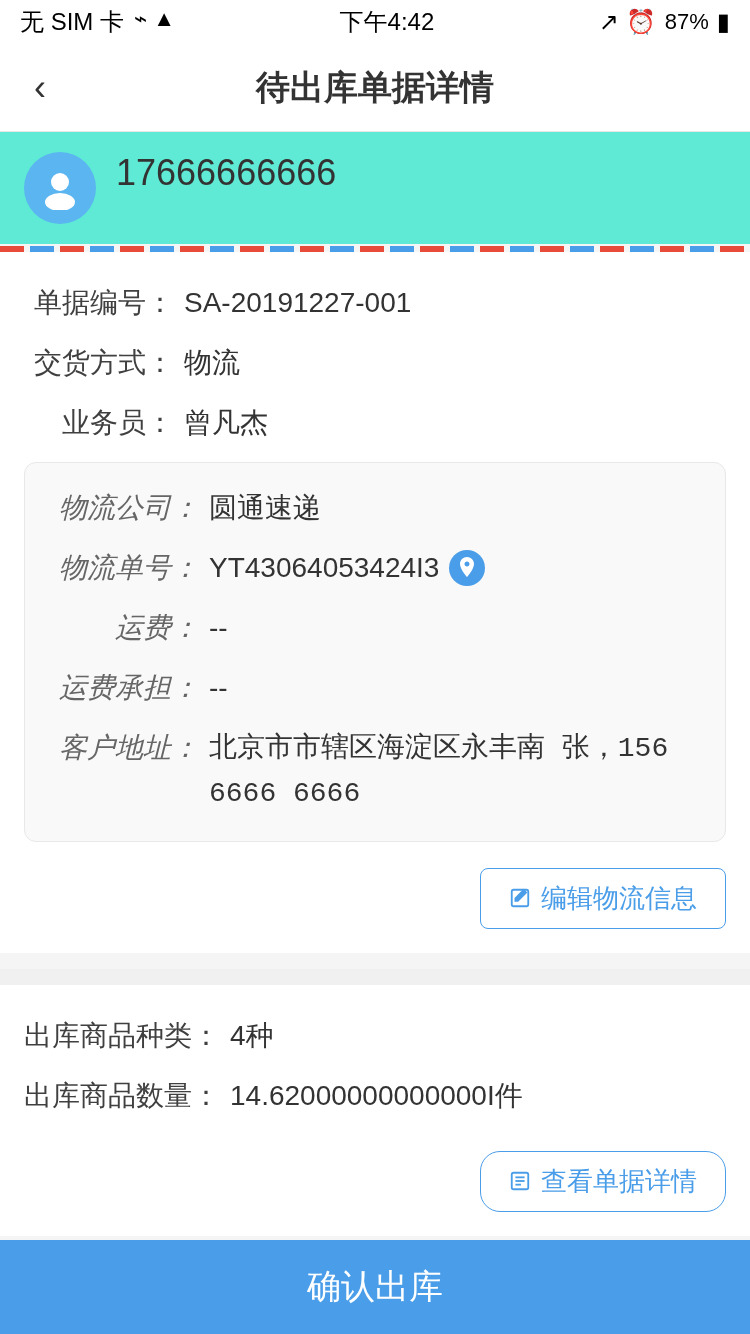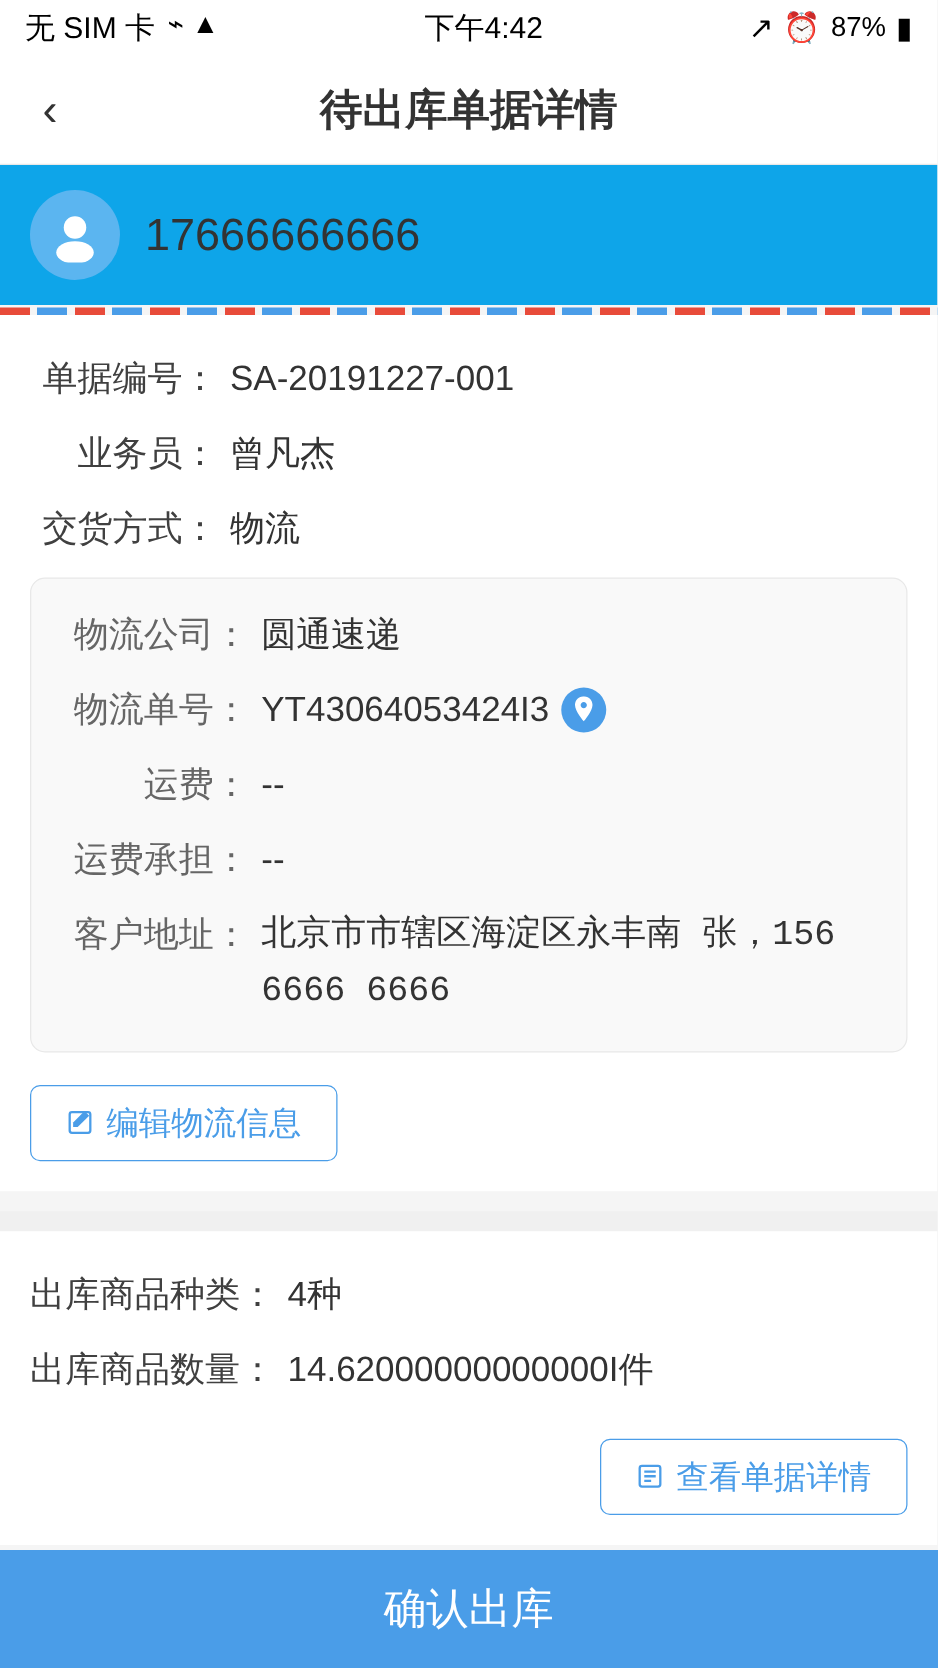"17666666666" .contact-header { align-items: center -> flex-start; background: #0ea5e9 -> #5eead4 }
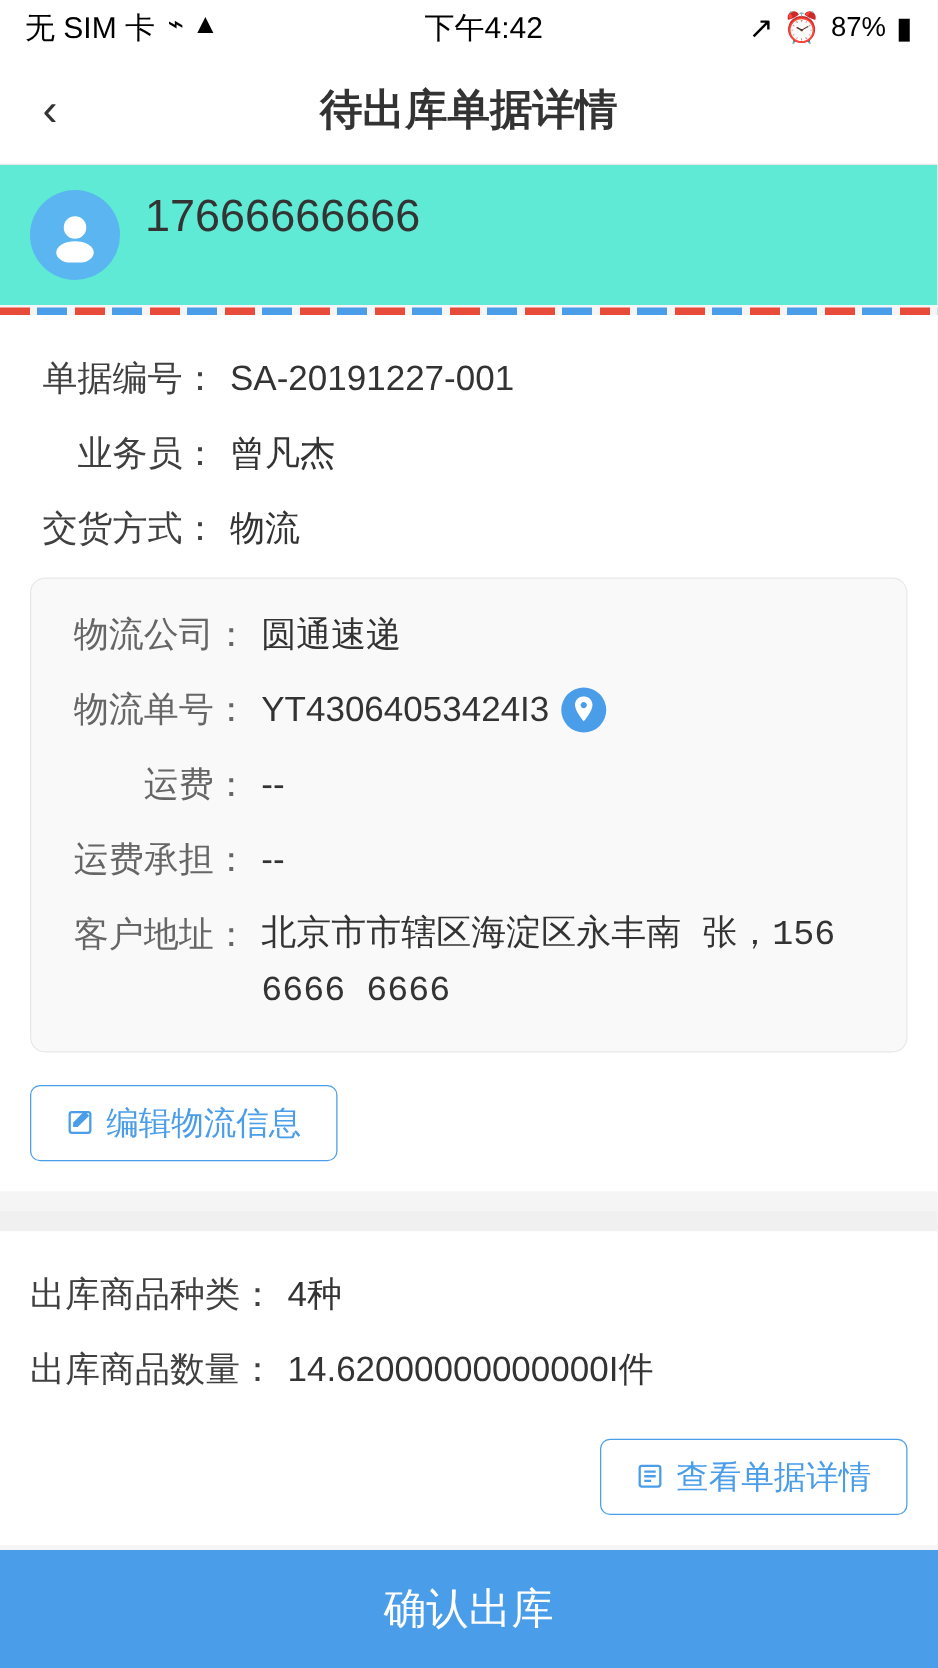"业务员：" div.info-row { order: before "交货方式：" -> after "交货方式：" }
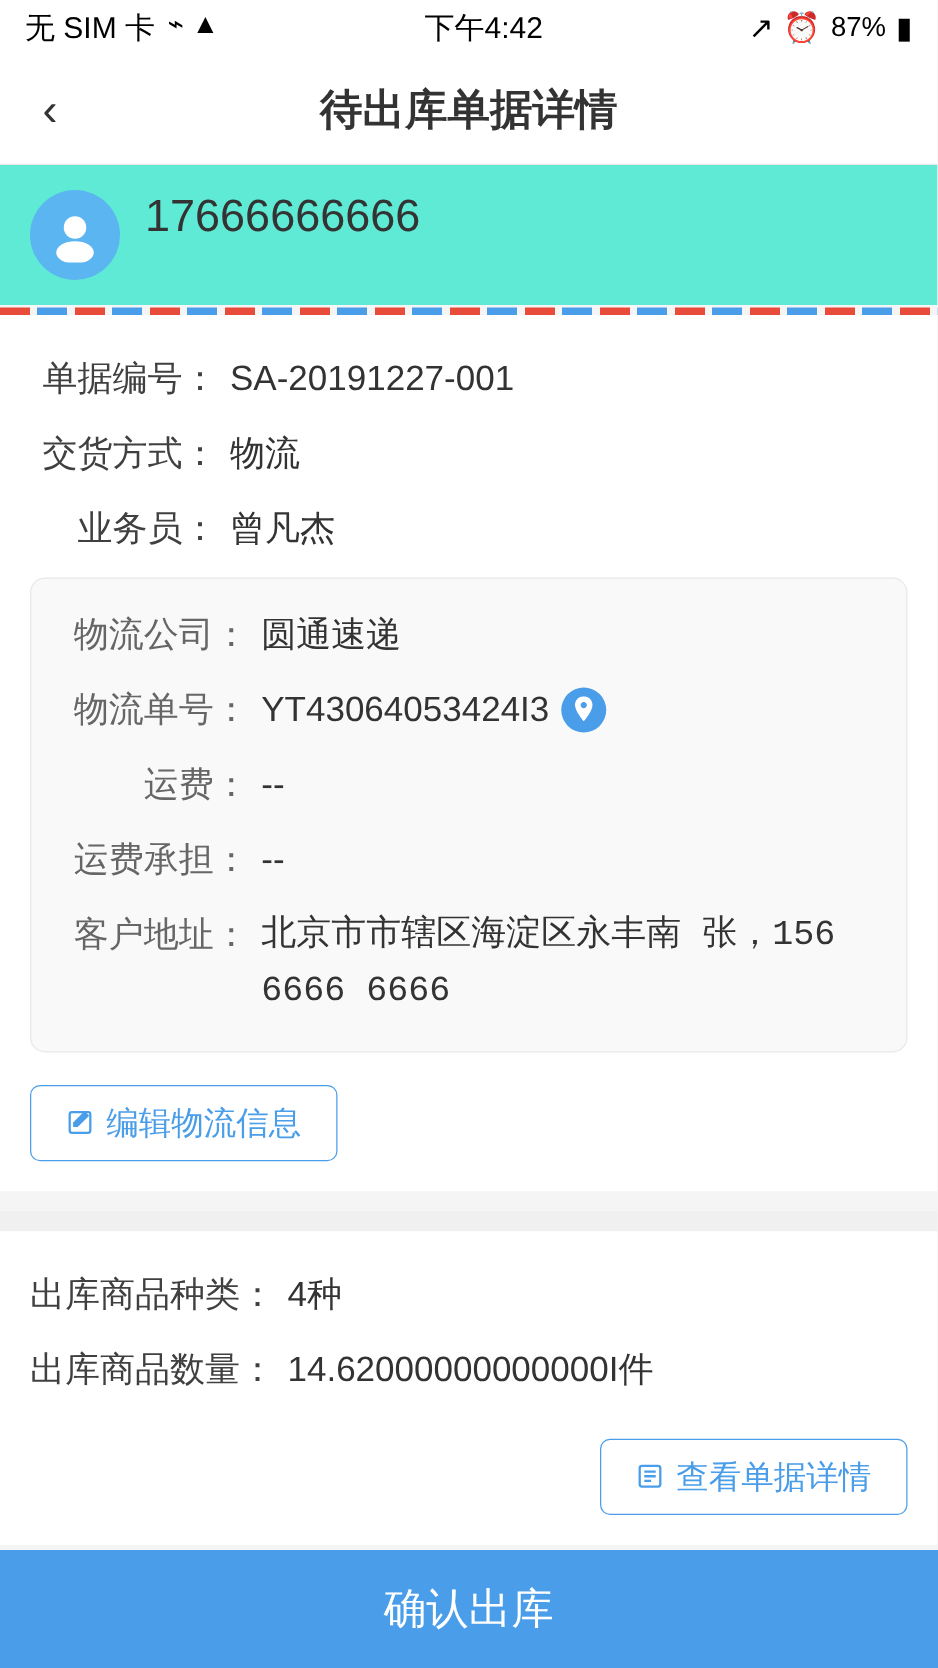"物流公司：" .logistics-label { font-style: none -> italic }
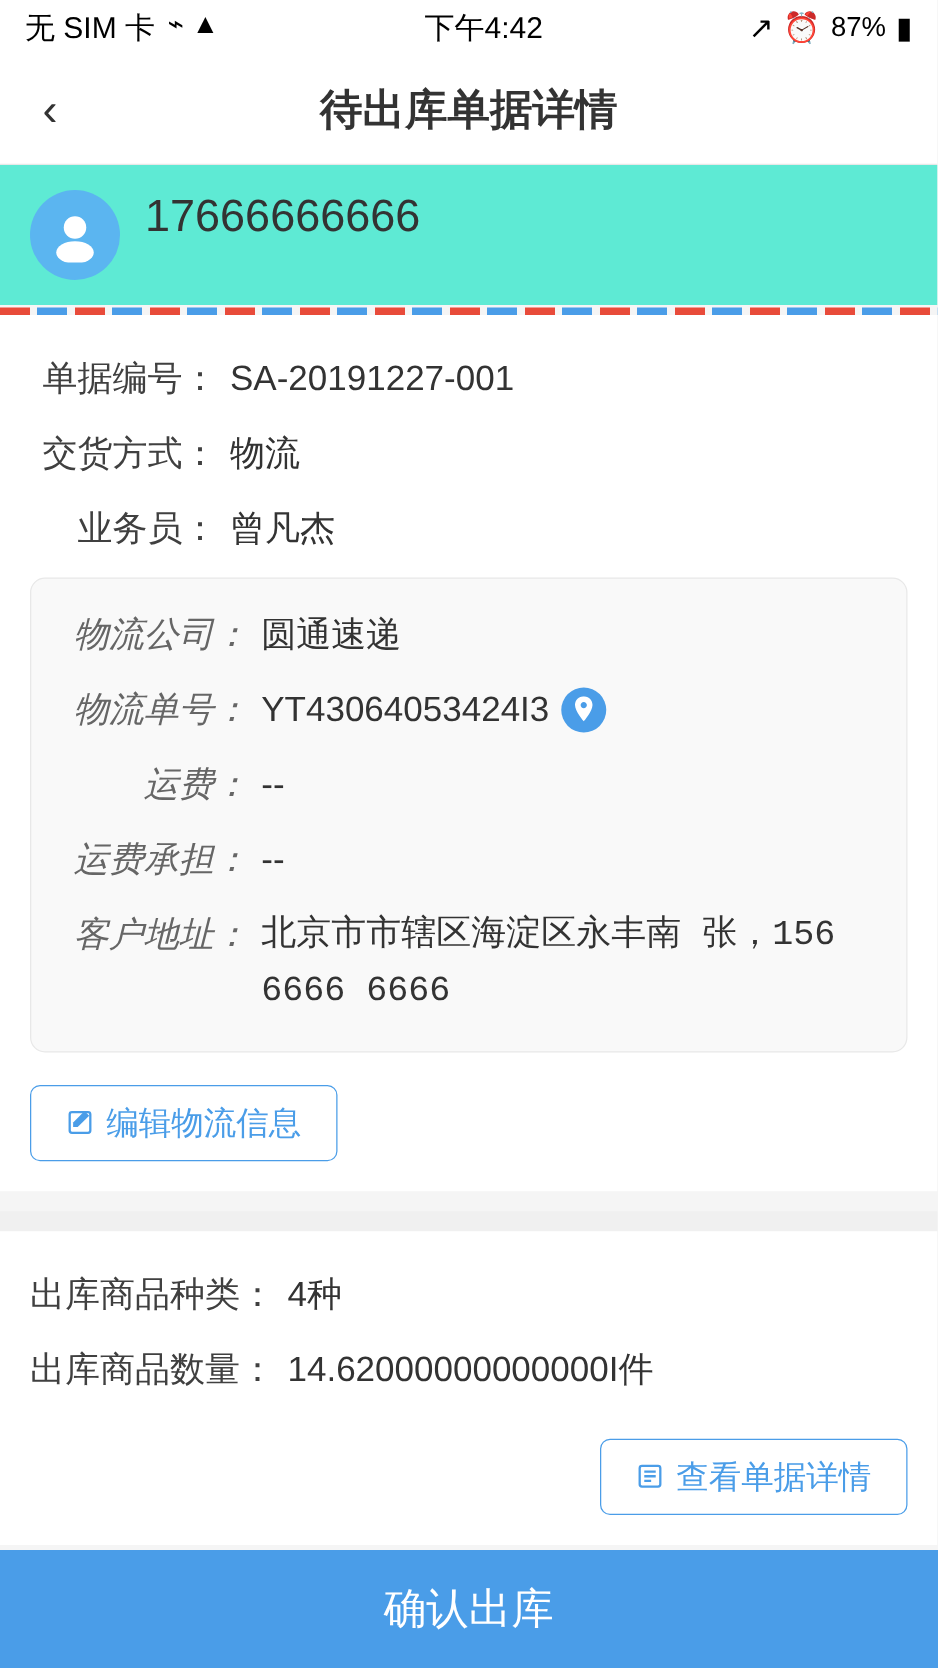"编辑物流信息" .edit-btn-row { justify-content: none -> flex-end }
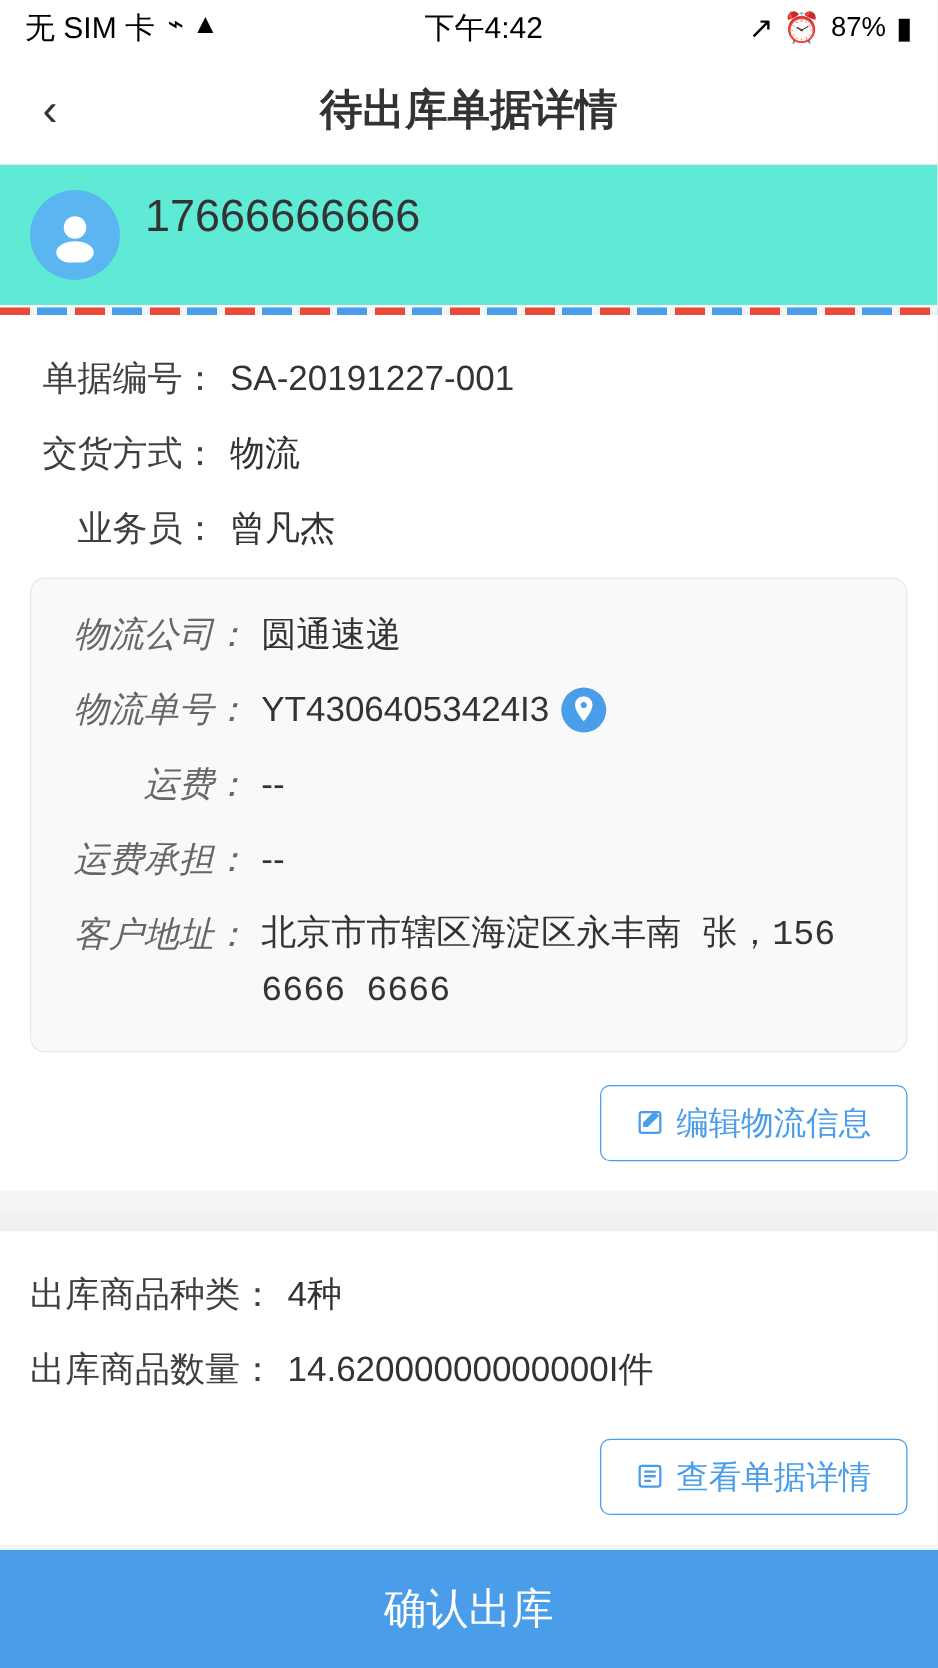"查看单据详情" .view-detail-btn { border-radius: 8px -> 20px }
